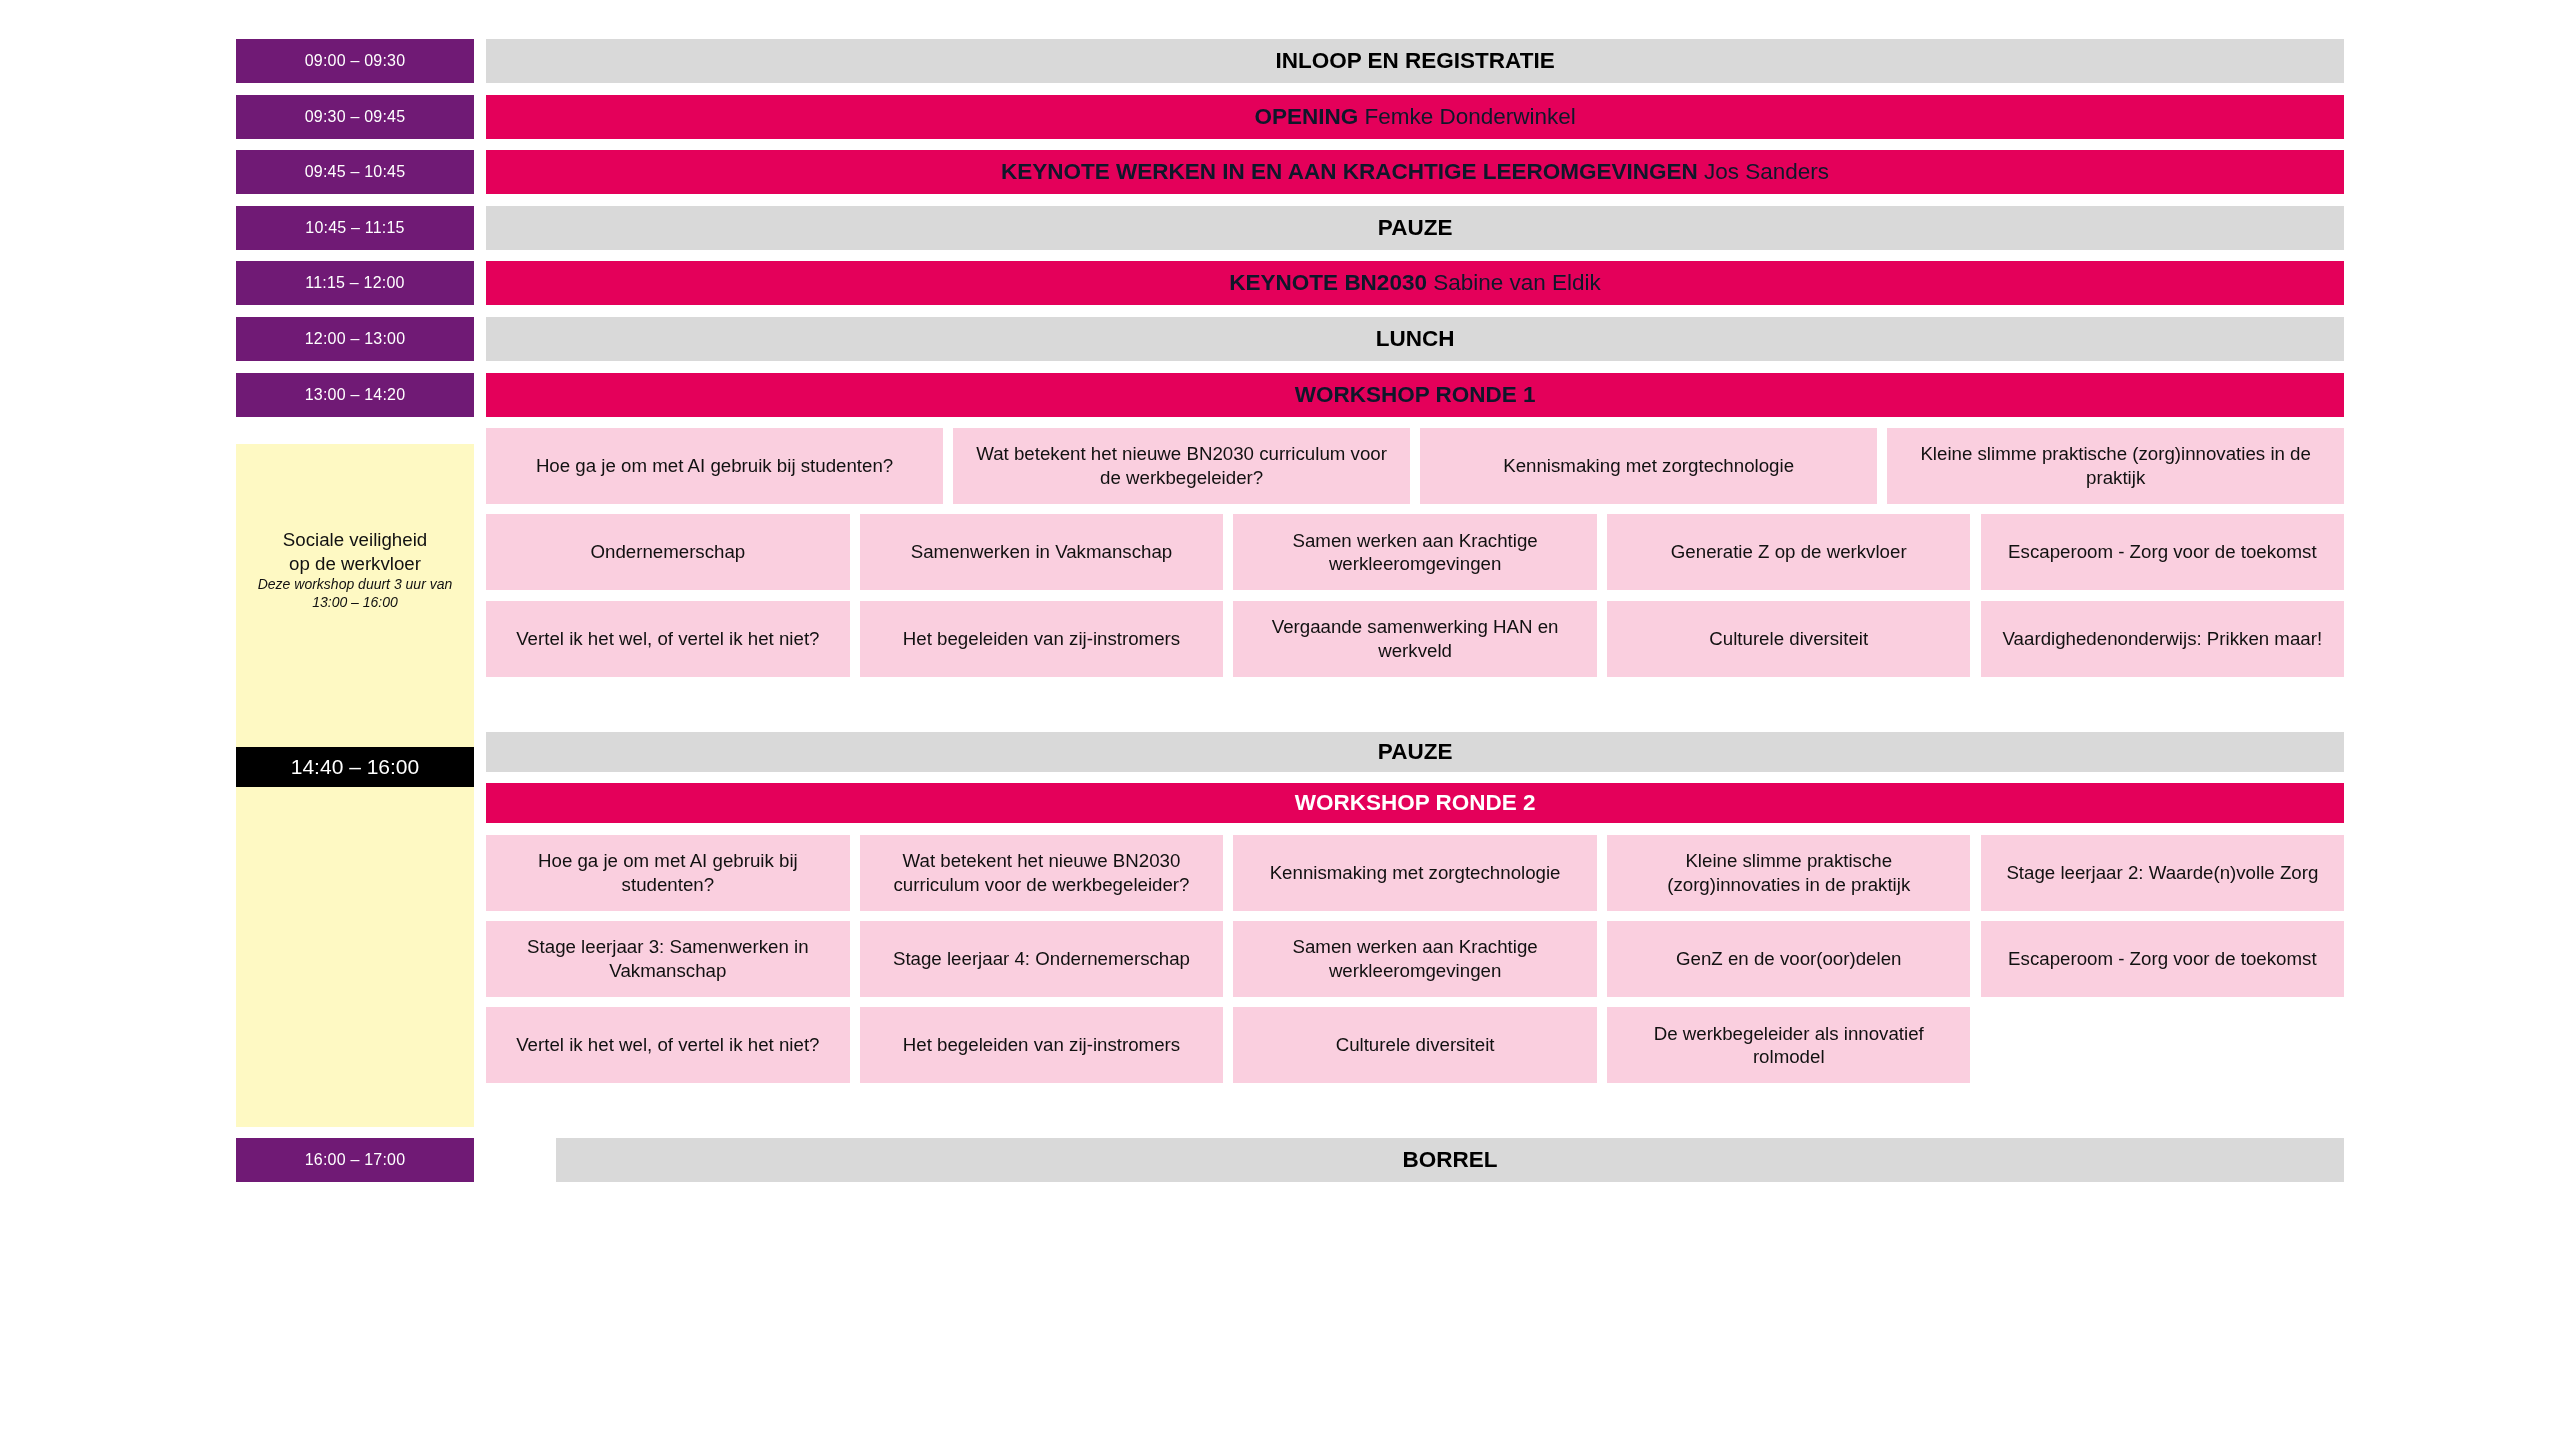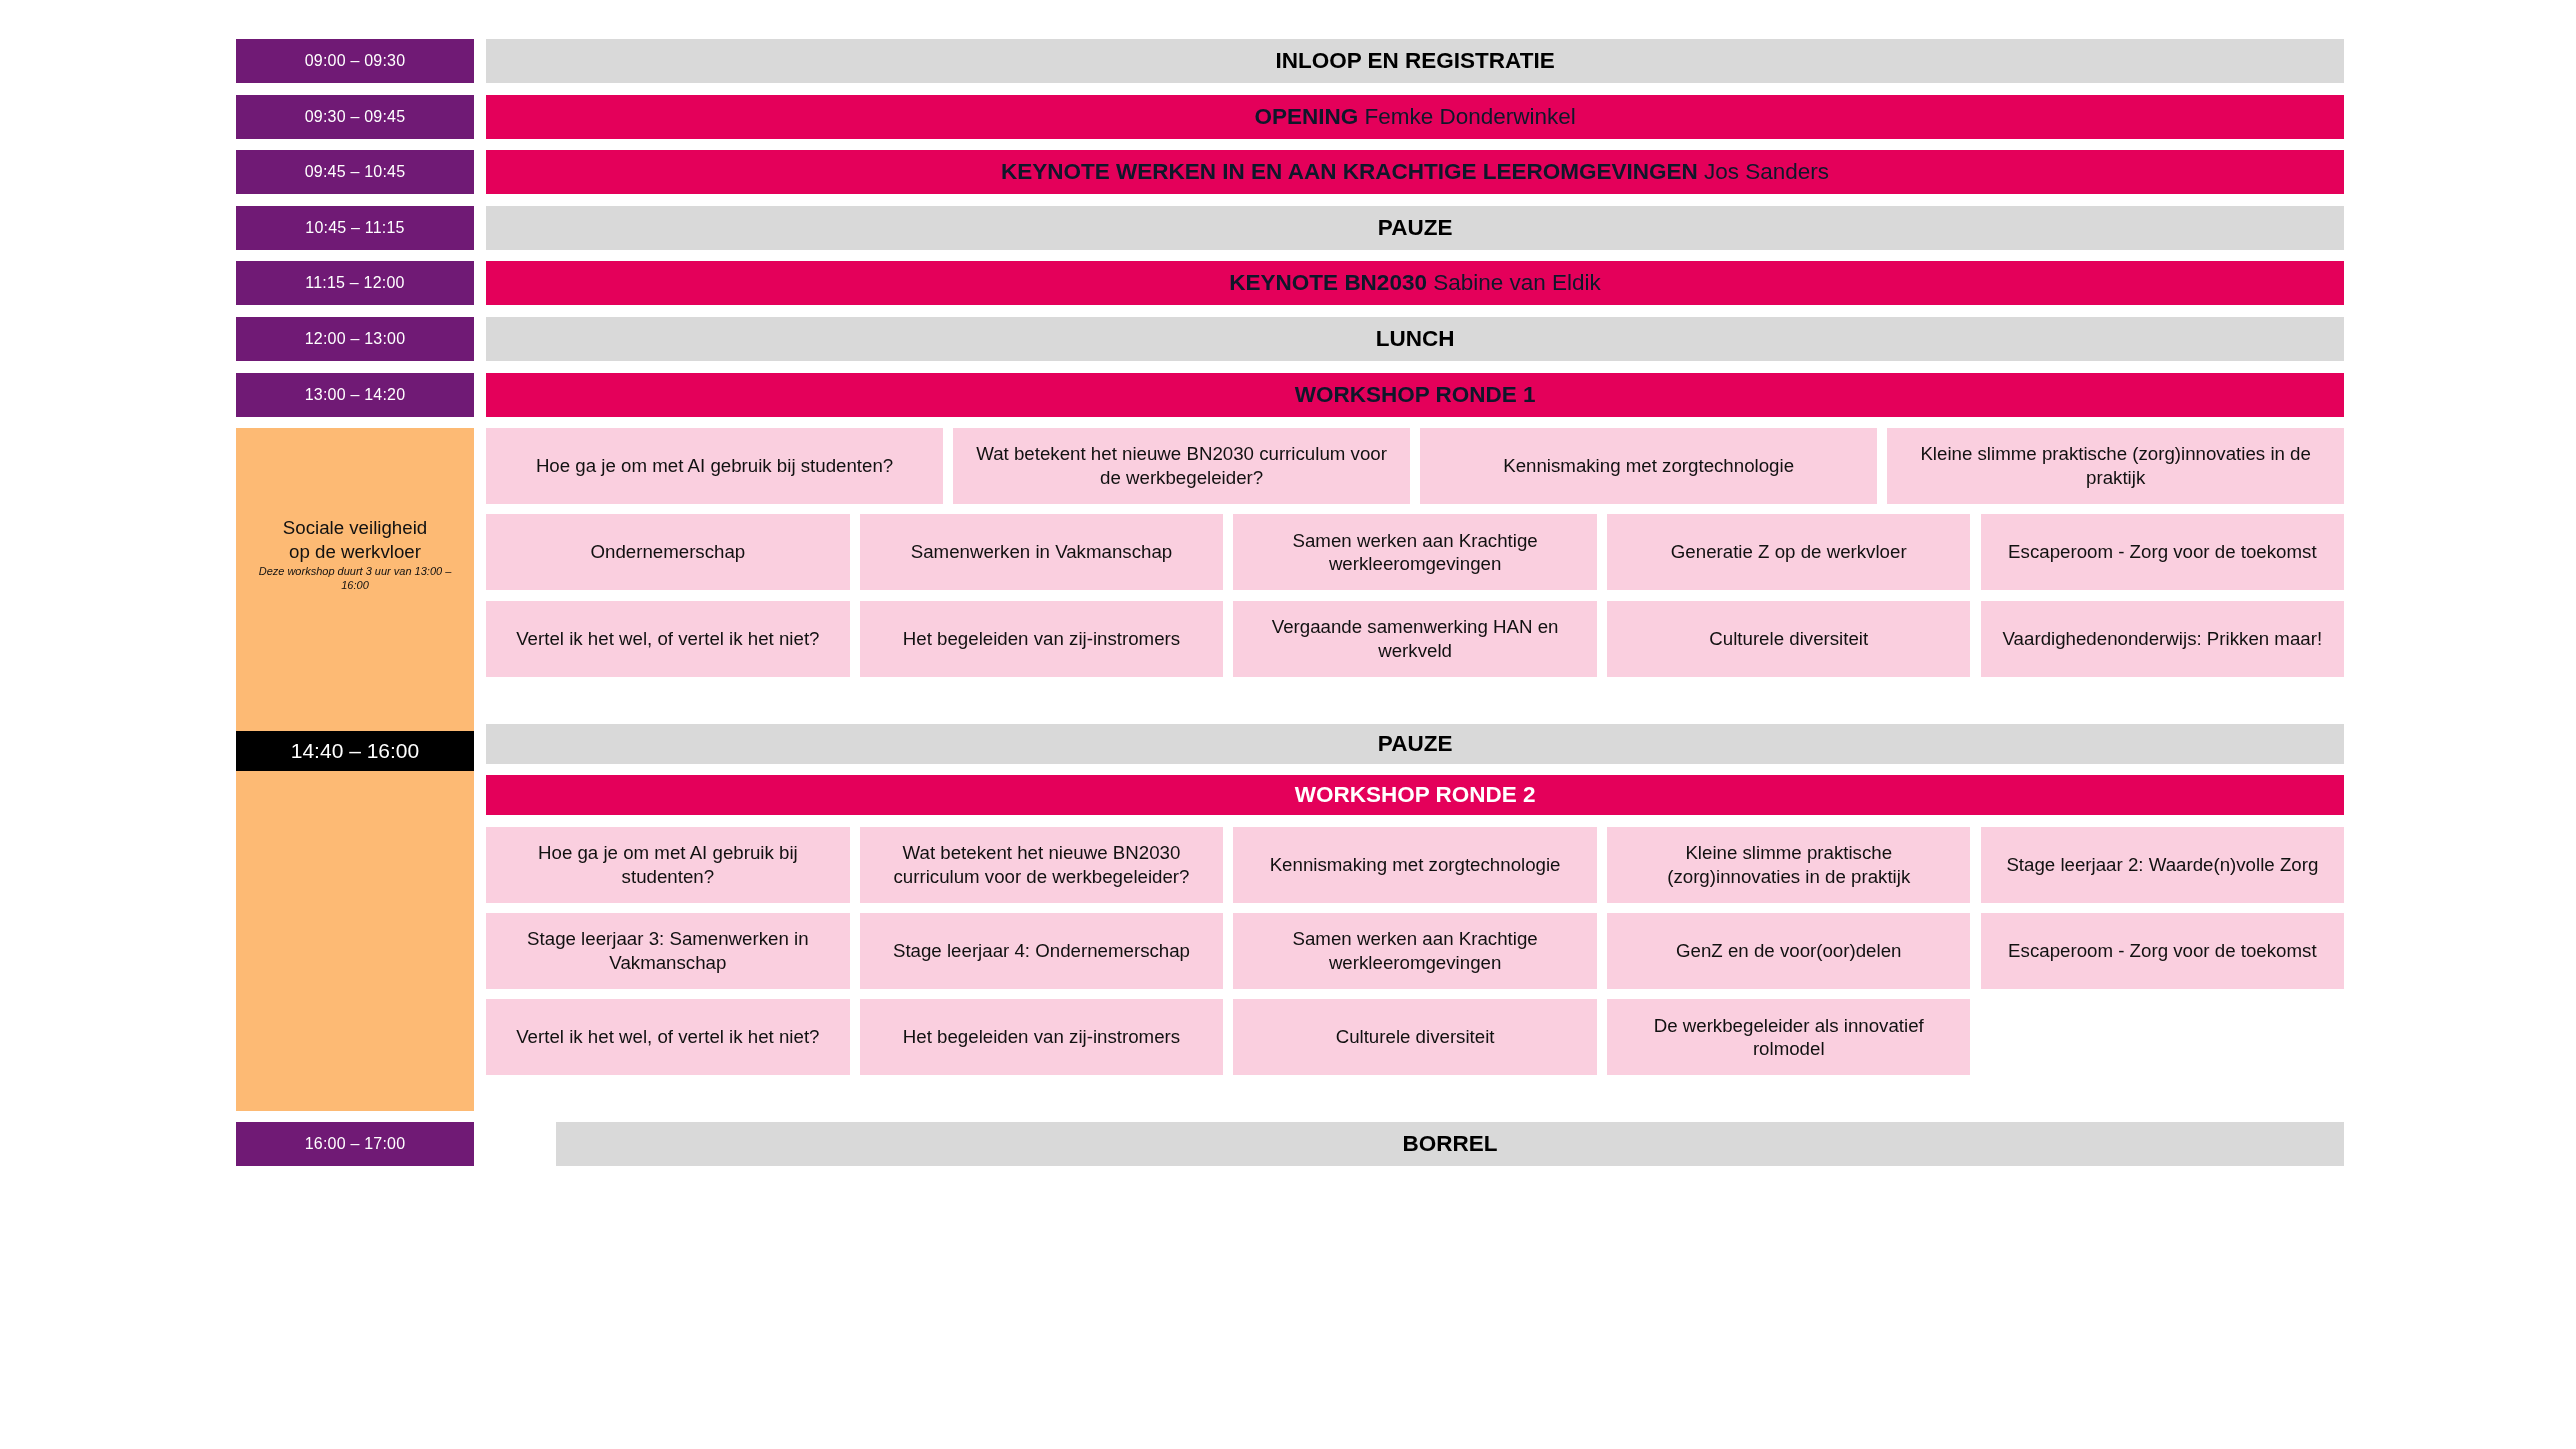"Sociale veiligheid" .stack-left { background: #fdba74 -> #fef9c3; margin-top: none -> 16px }
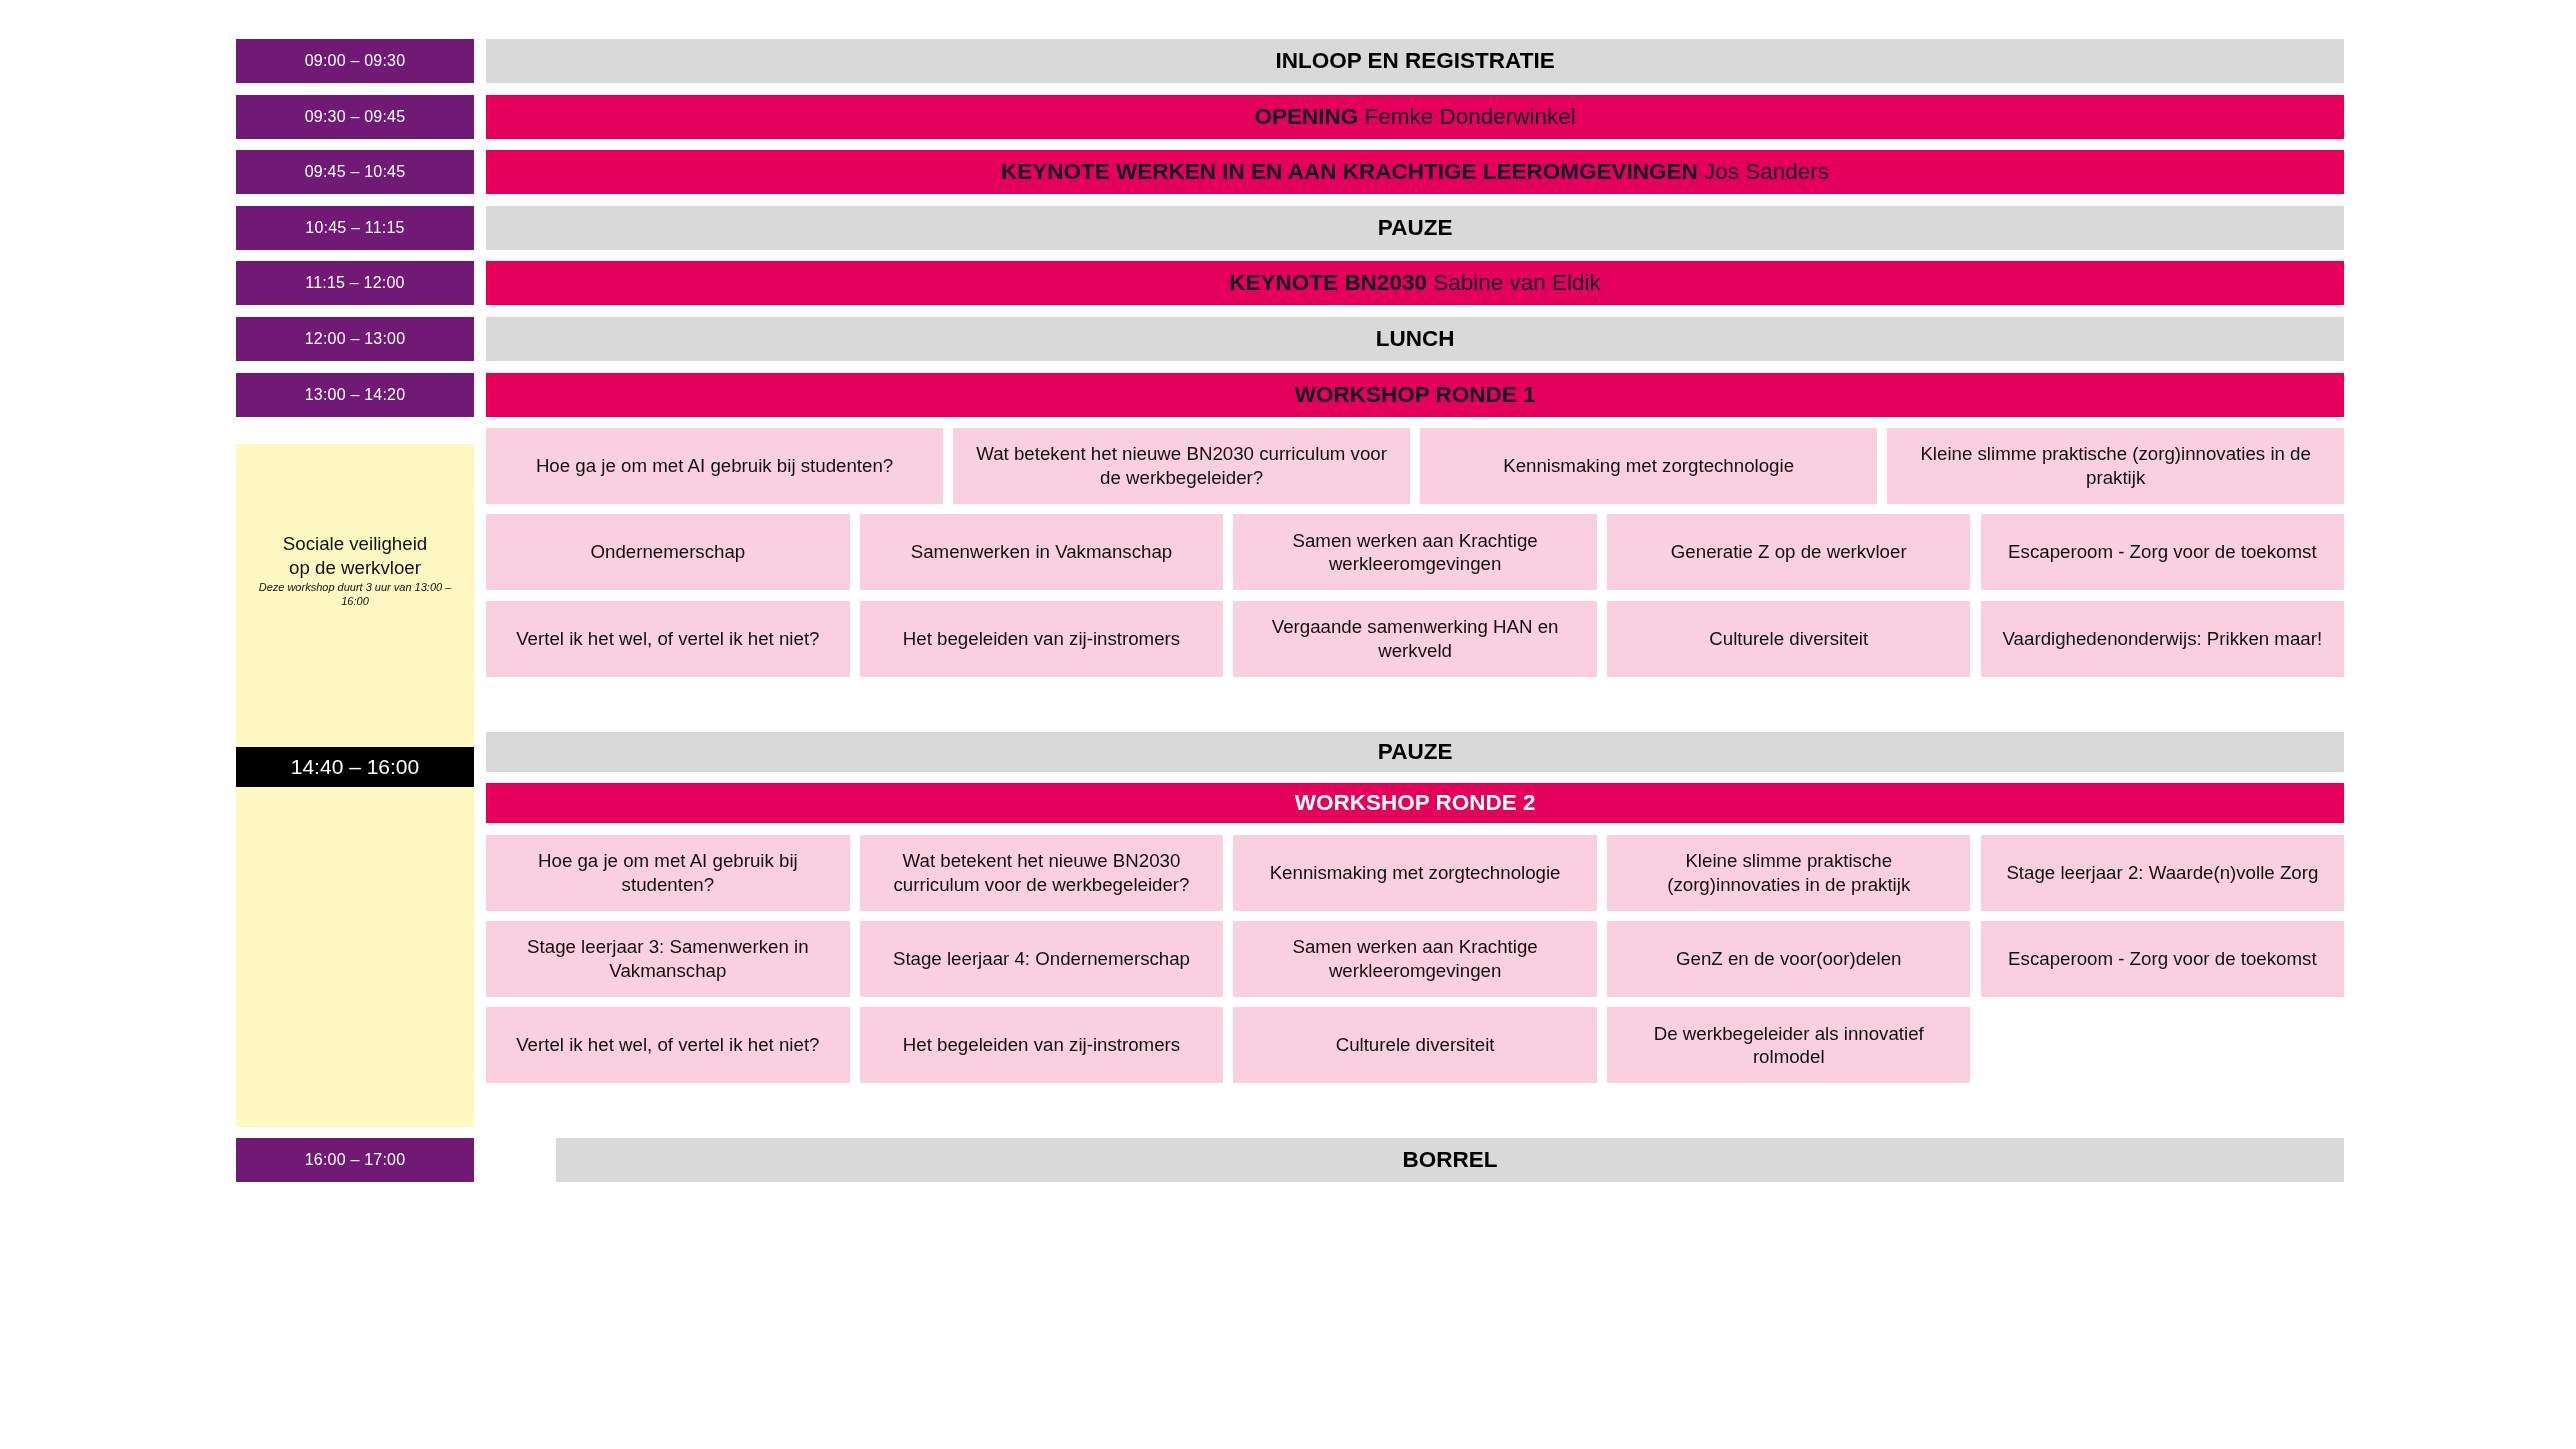"Deze workshop duurt 3 uur" div { font-size: 11px -> 14px }
